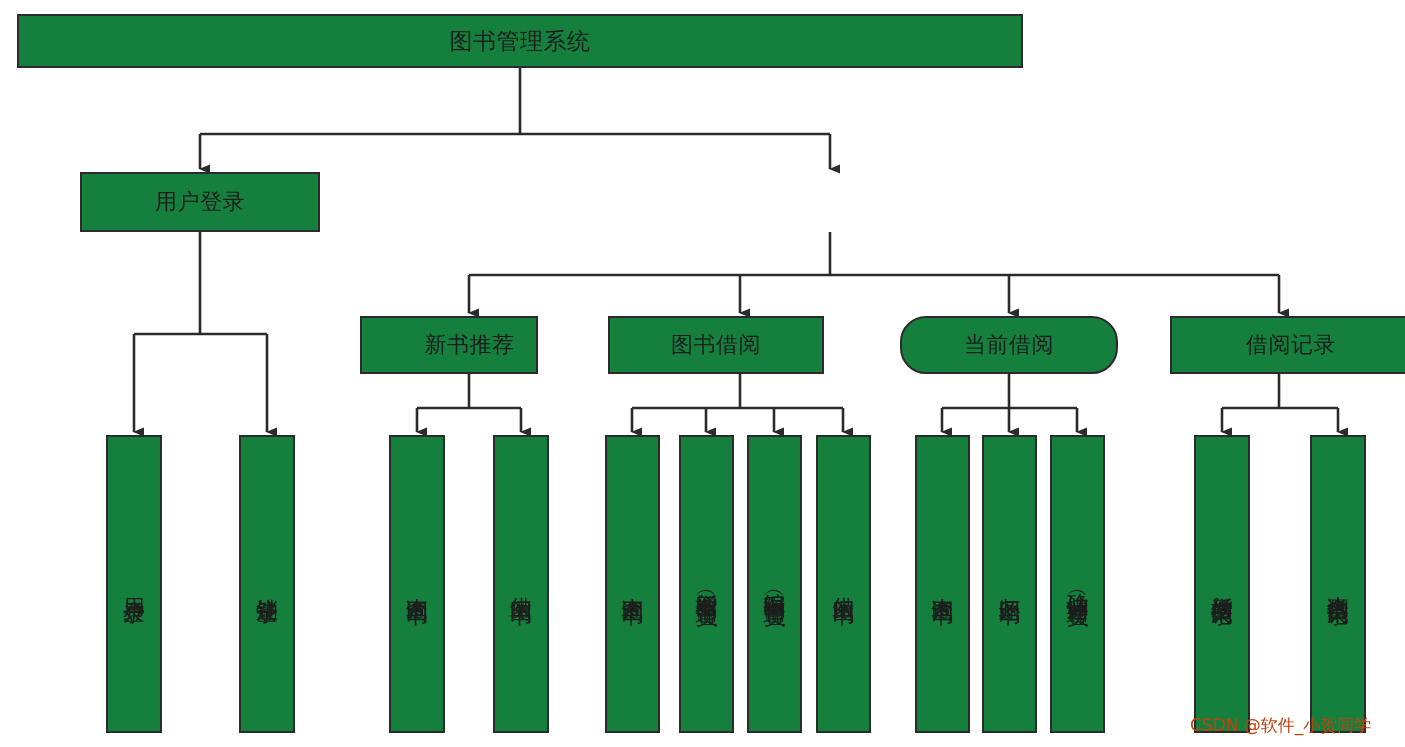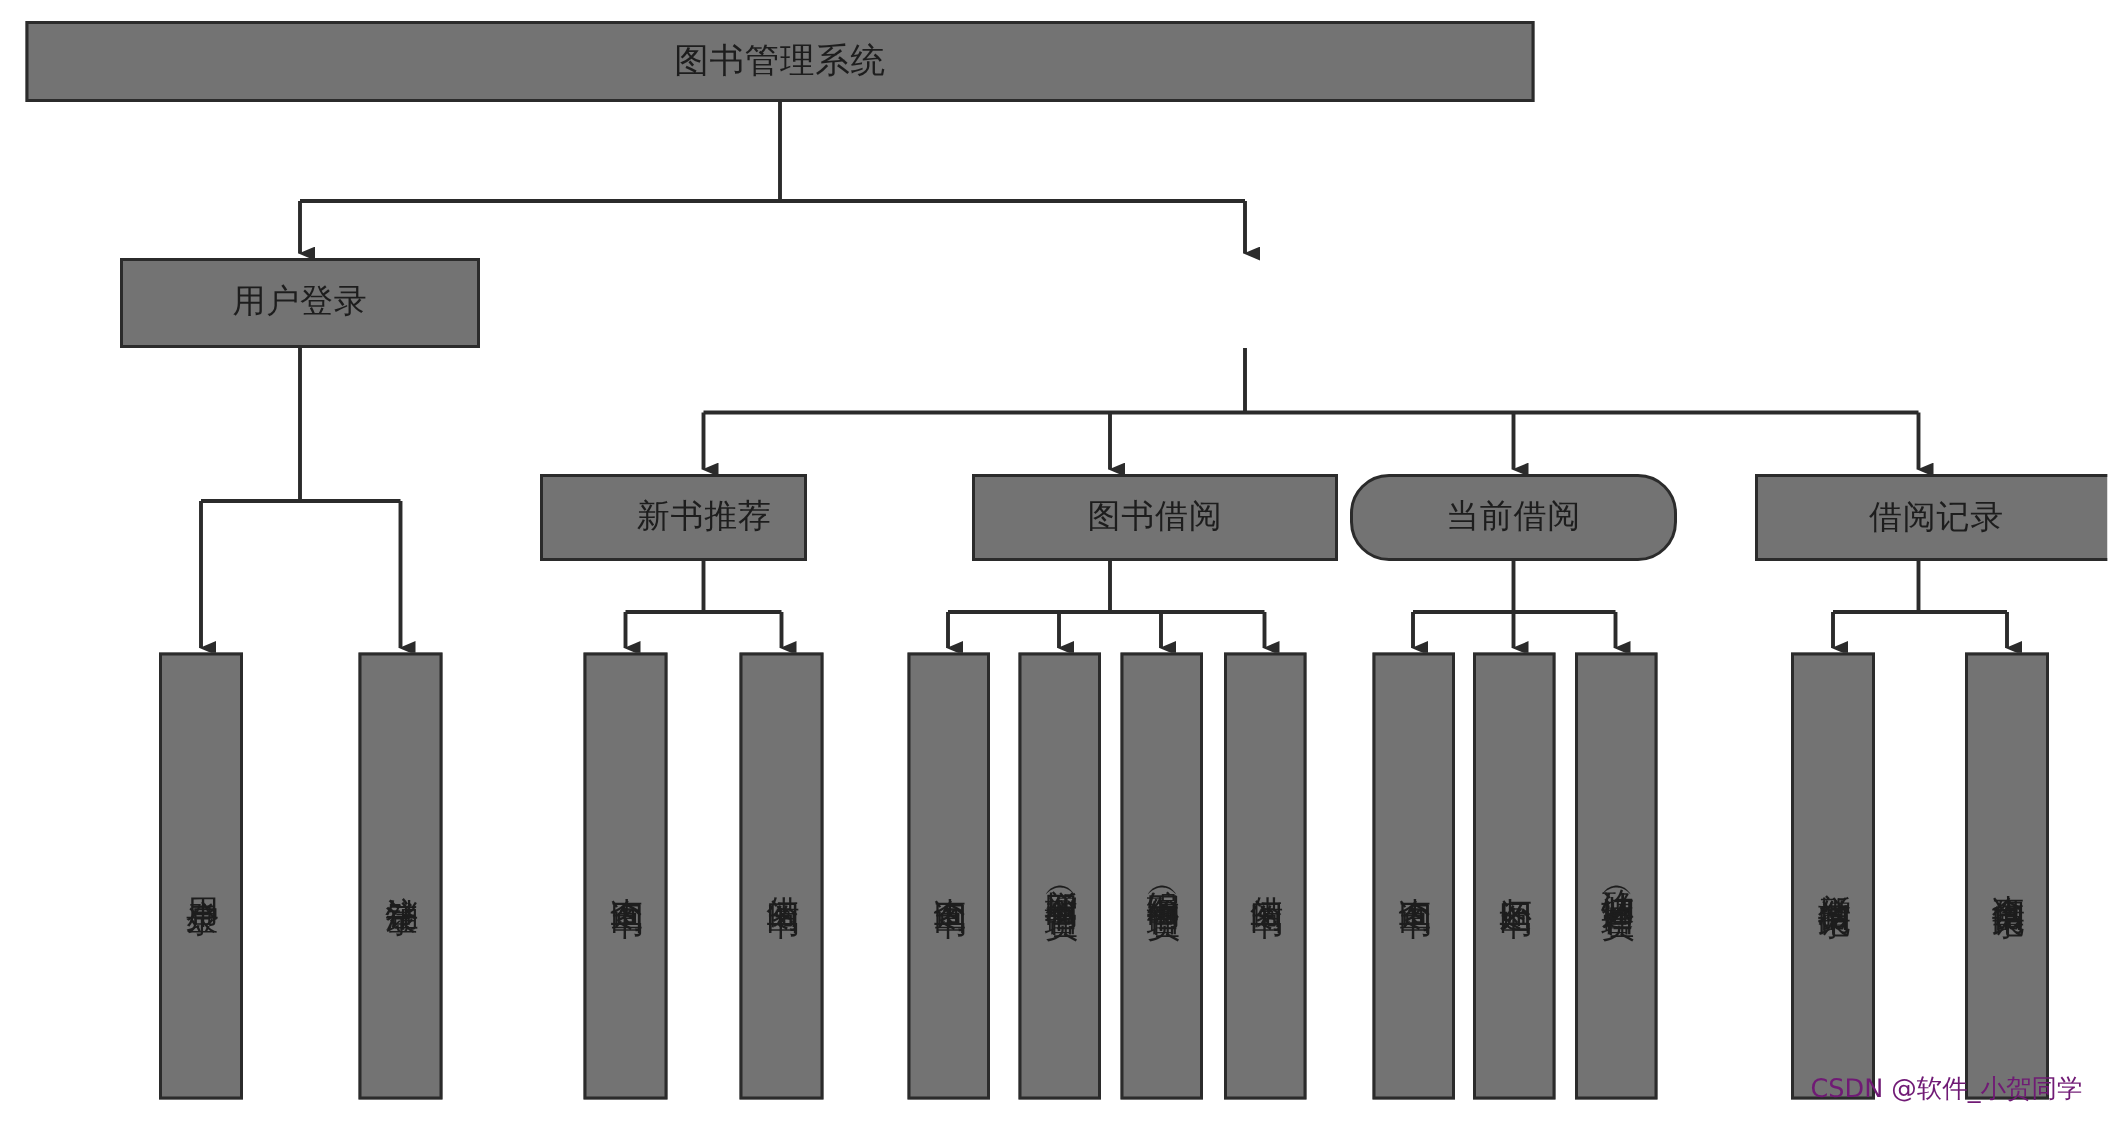"图书管理系统" .node { background: #737373 -> #15803d }
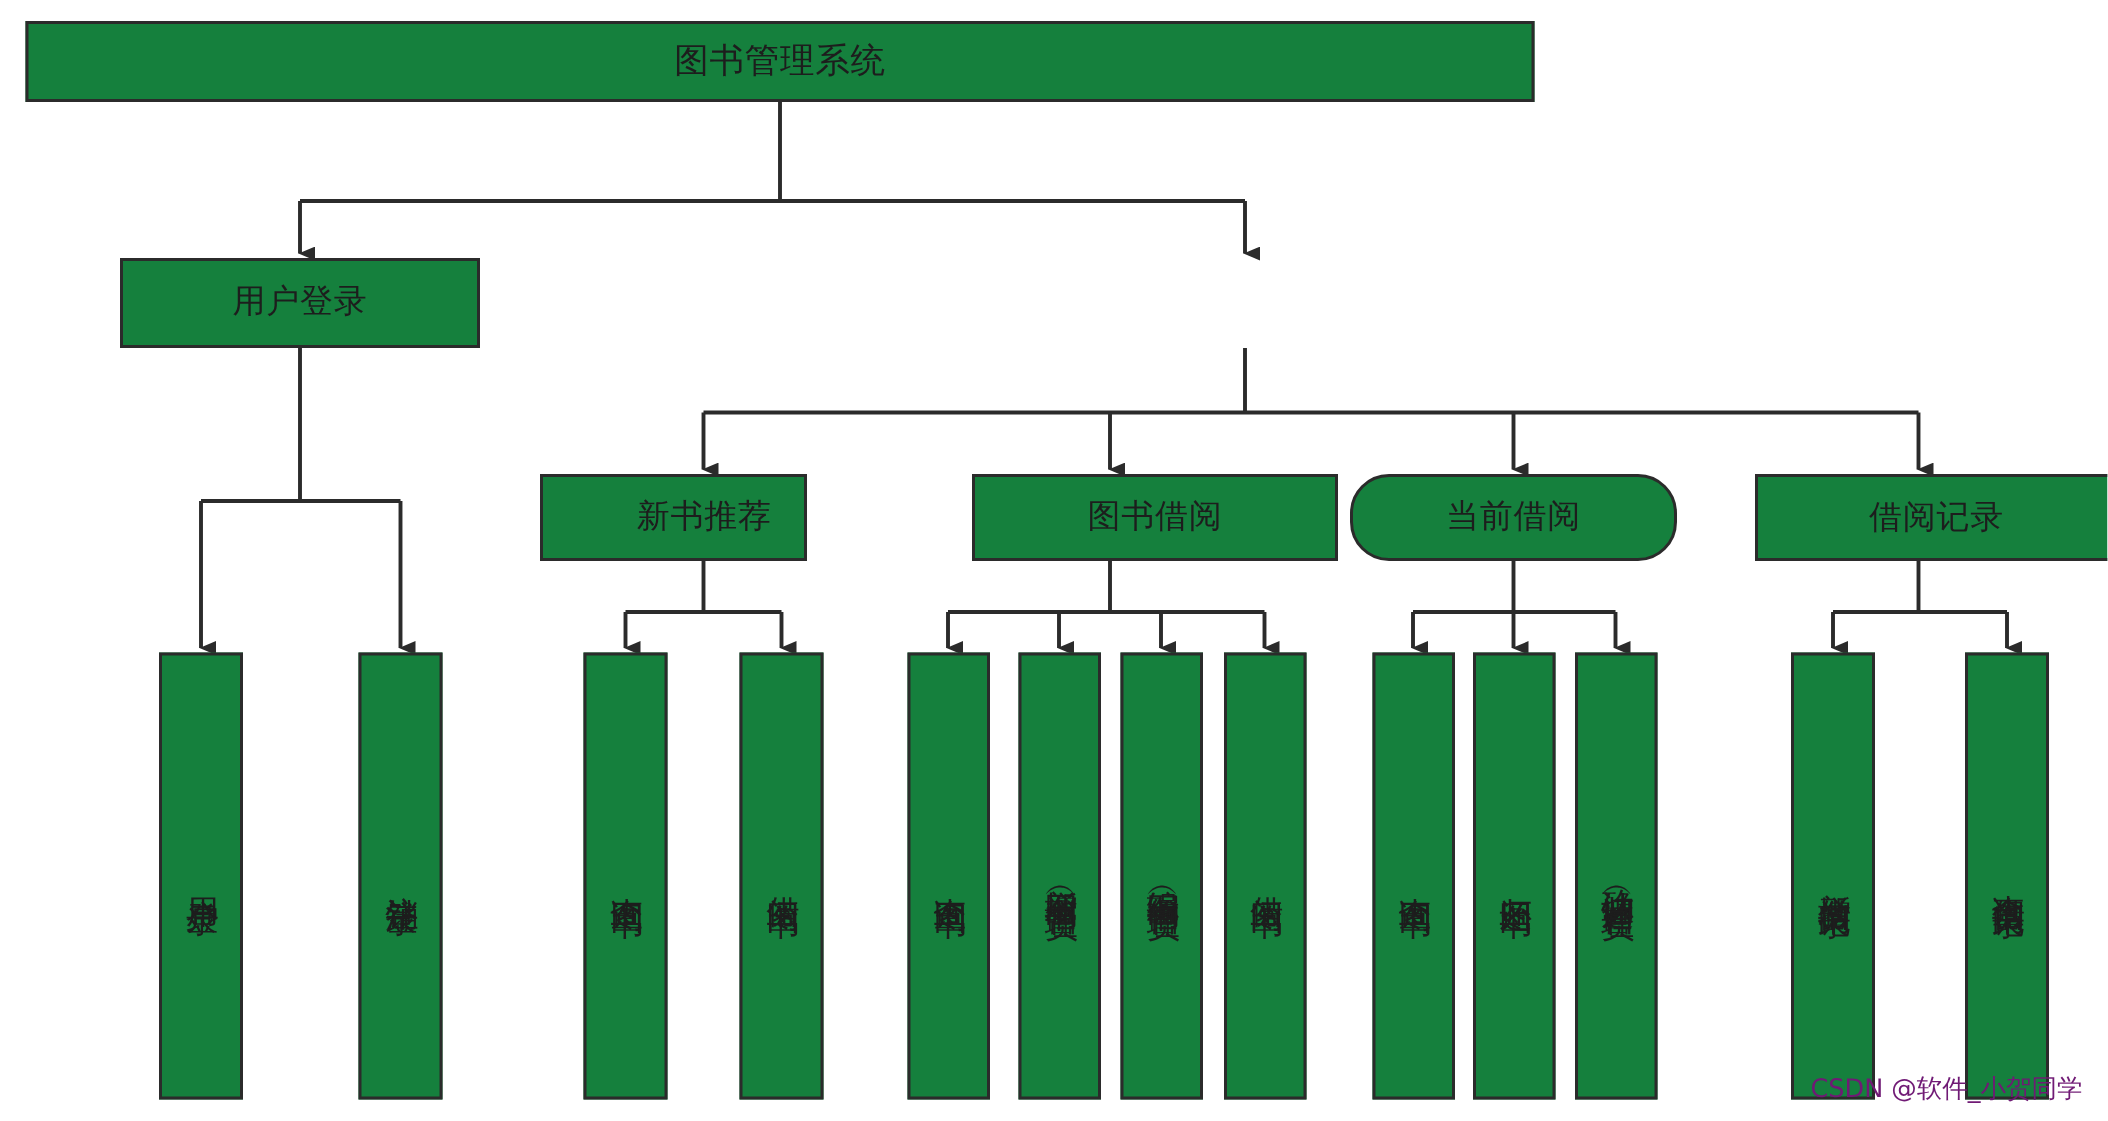"图书借阅" div.node { left: 648px -> 608px; width: 244px -> 216px }
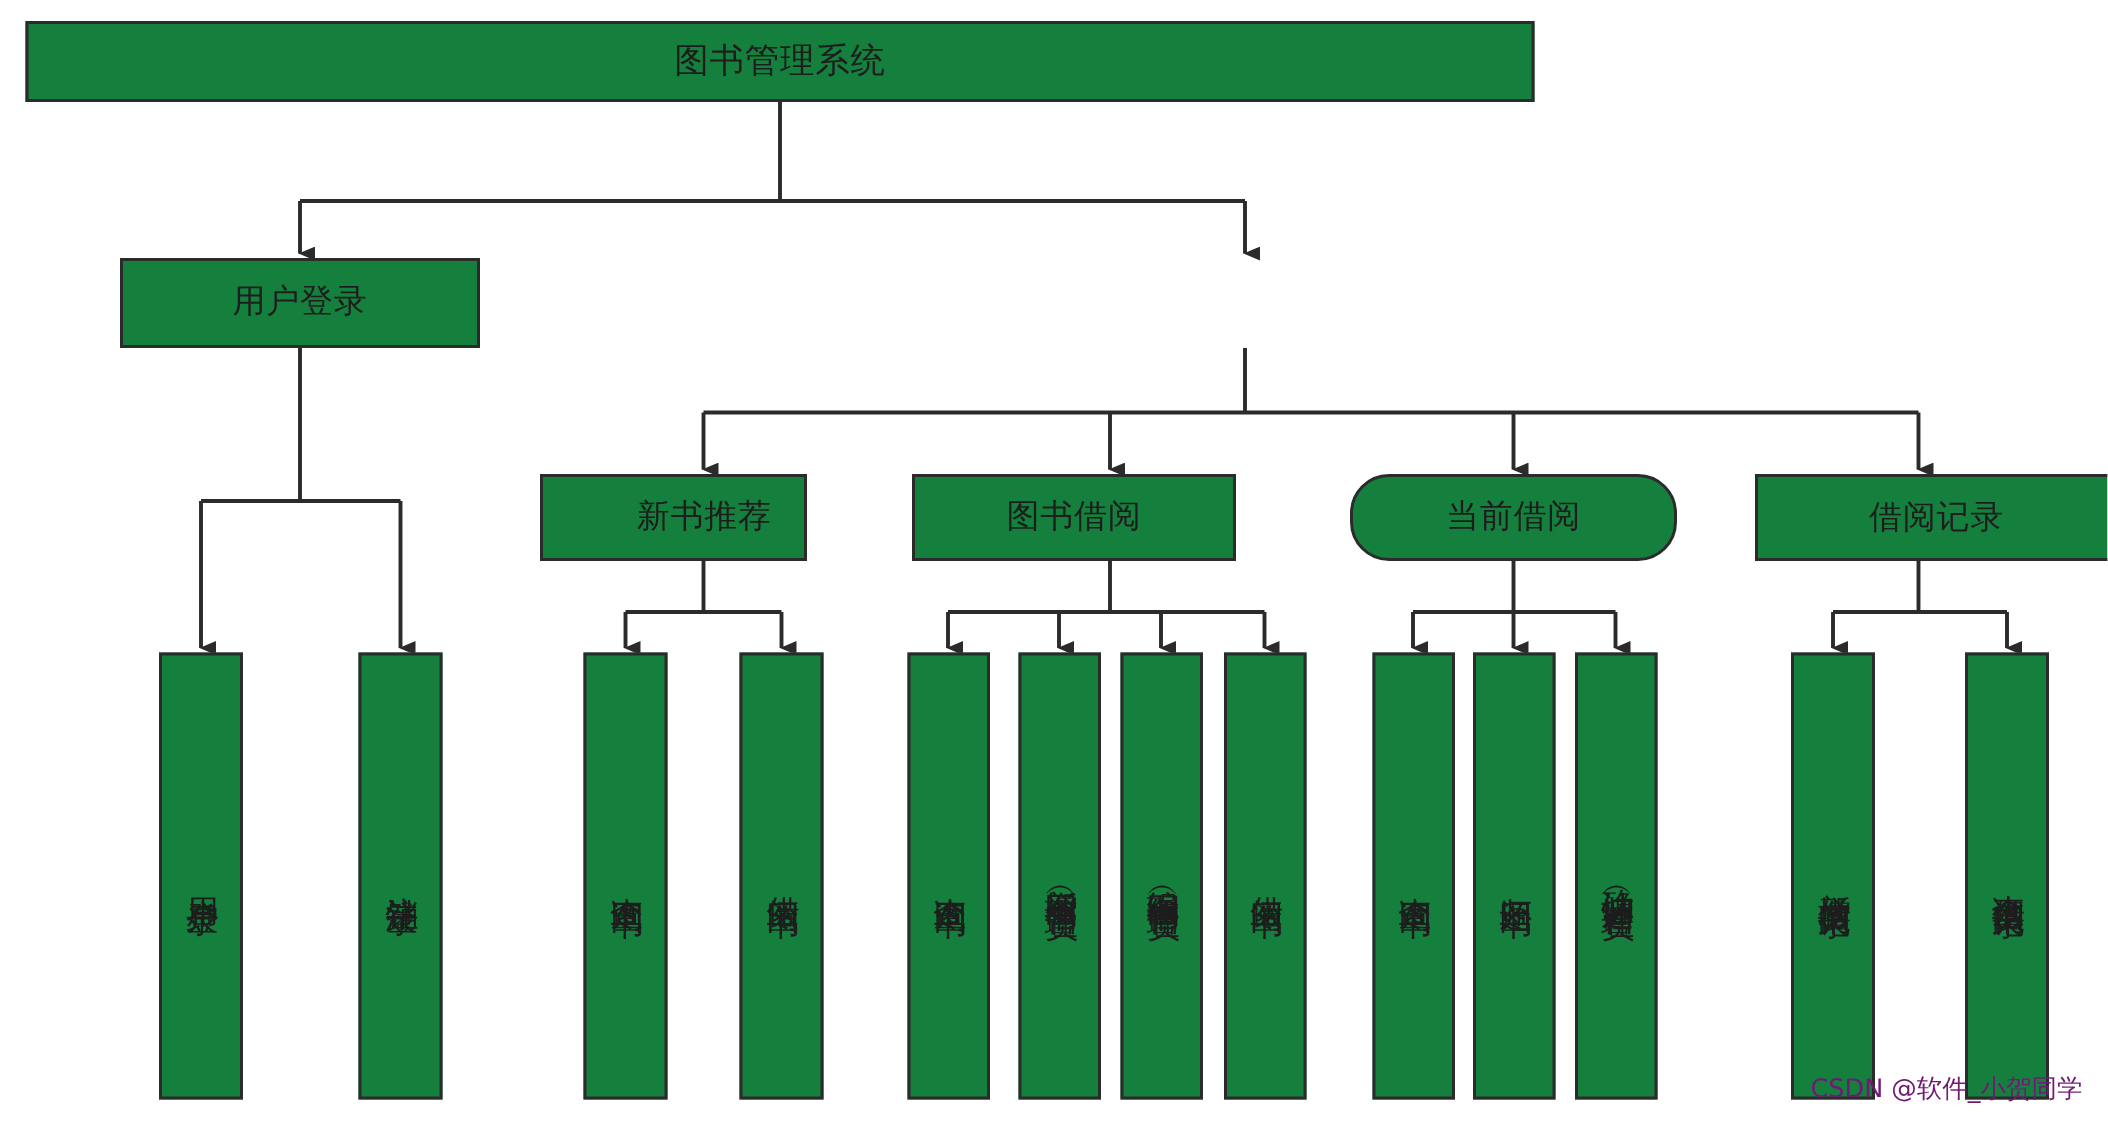"CSDN @软件_小贺同学" .watermark { color: #701a75 -> #c2410c; margin-left: 17px -> none }
